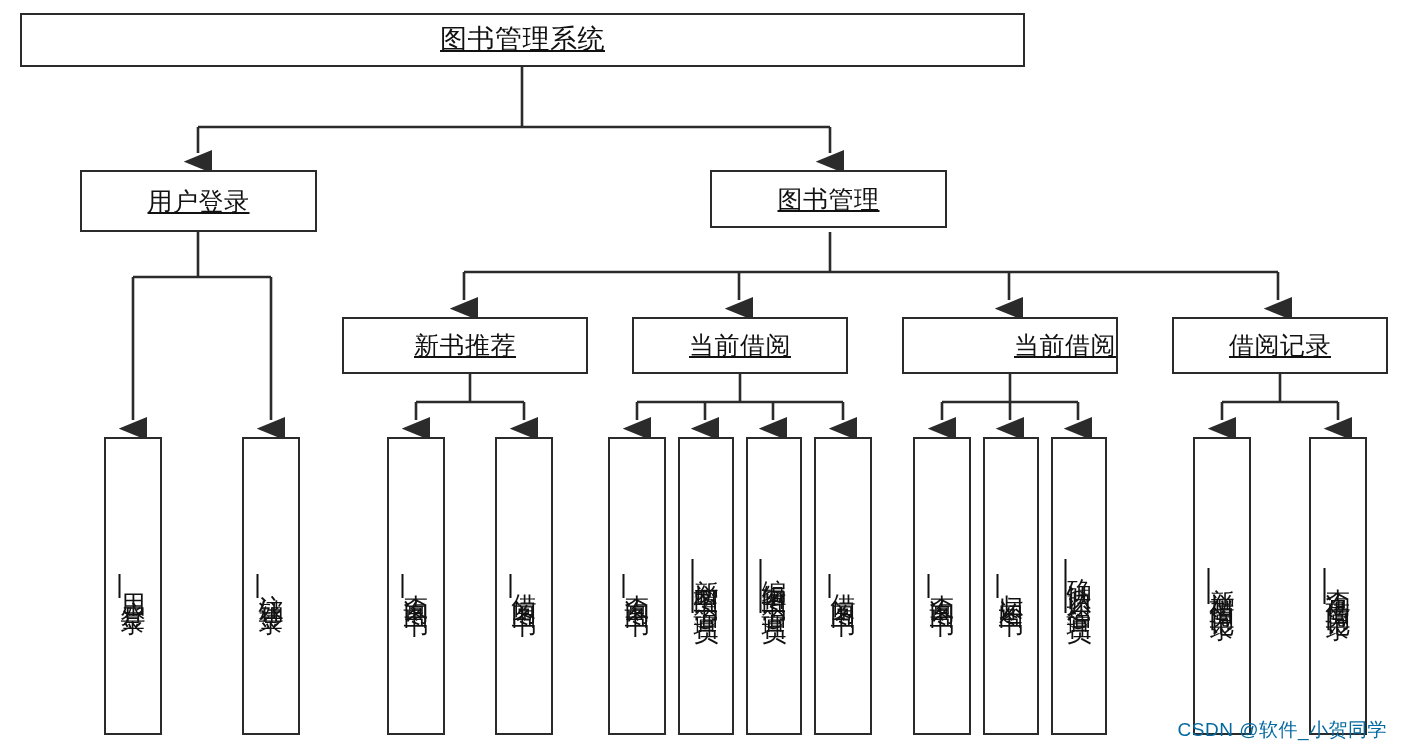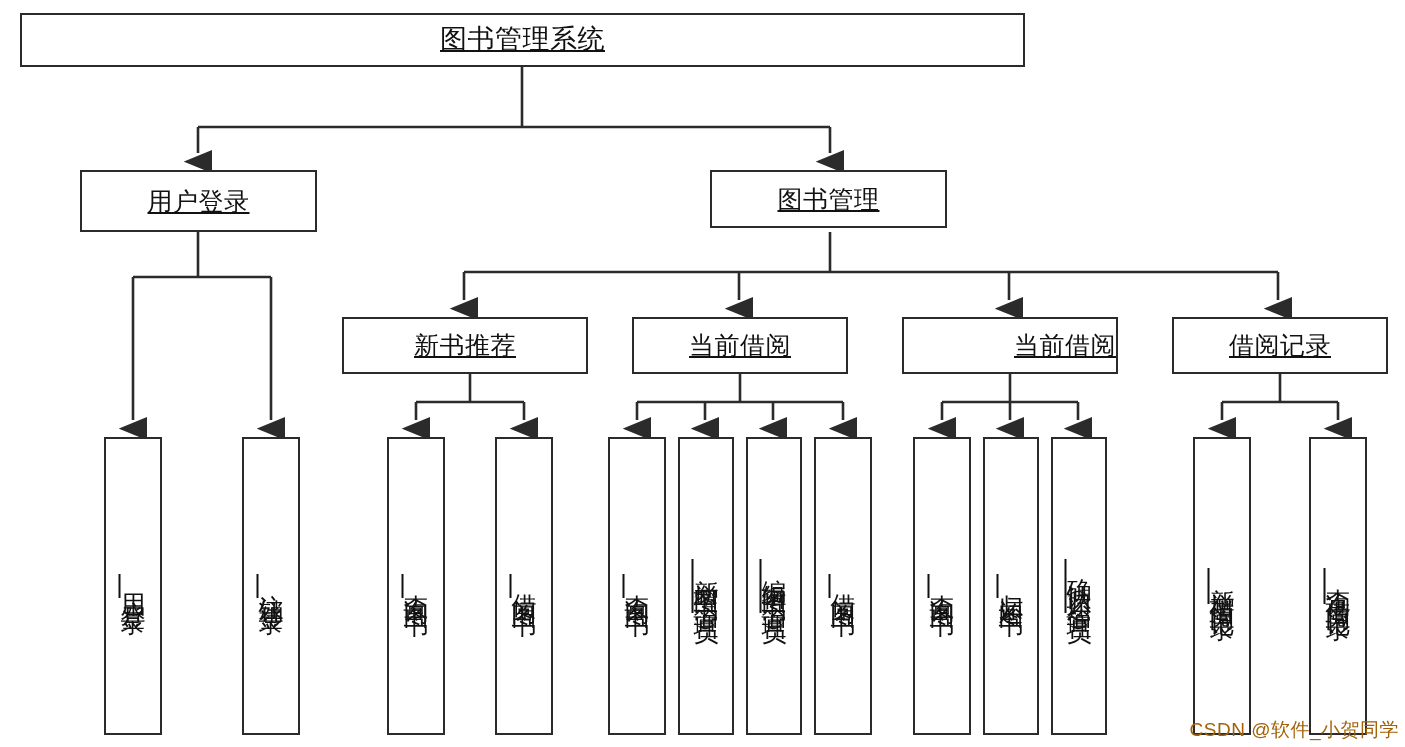"CSDN @软件_小贺同学" .watermark { color: #a16207 -> #0369a1; right: 6px -> 18px }
